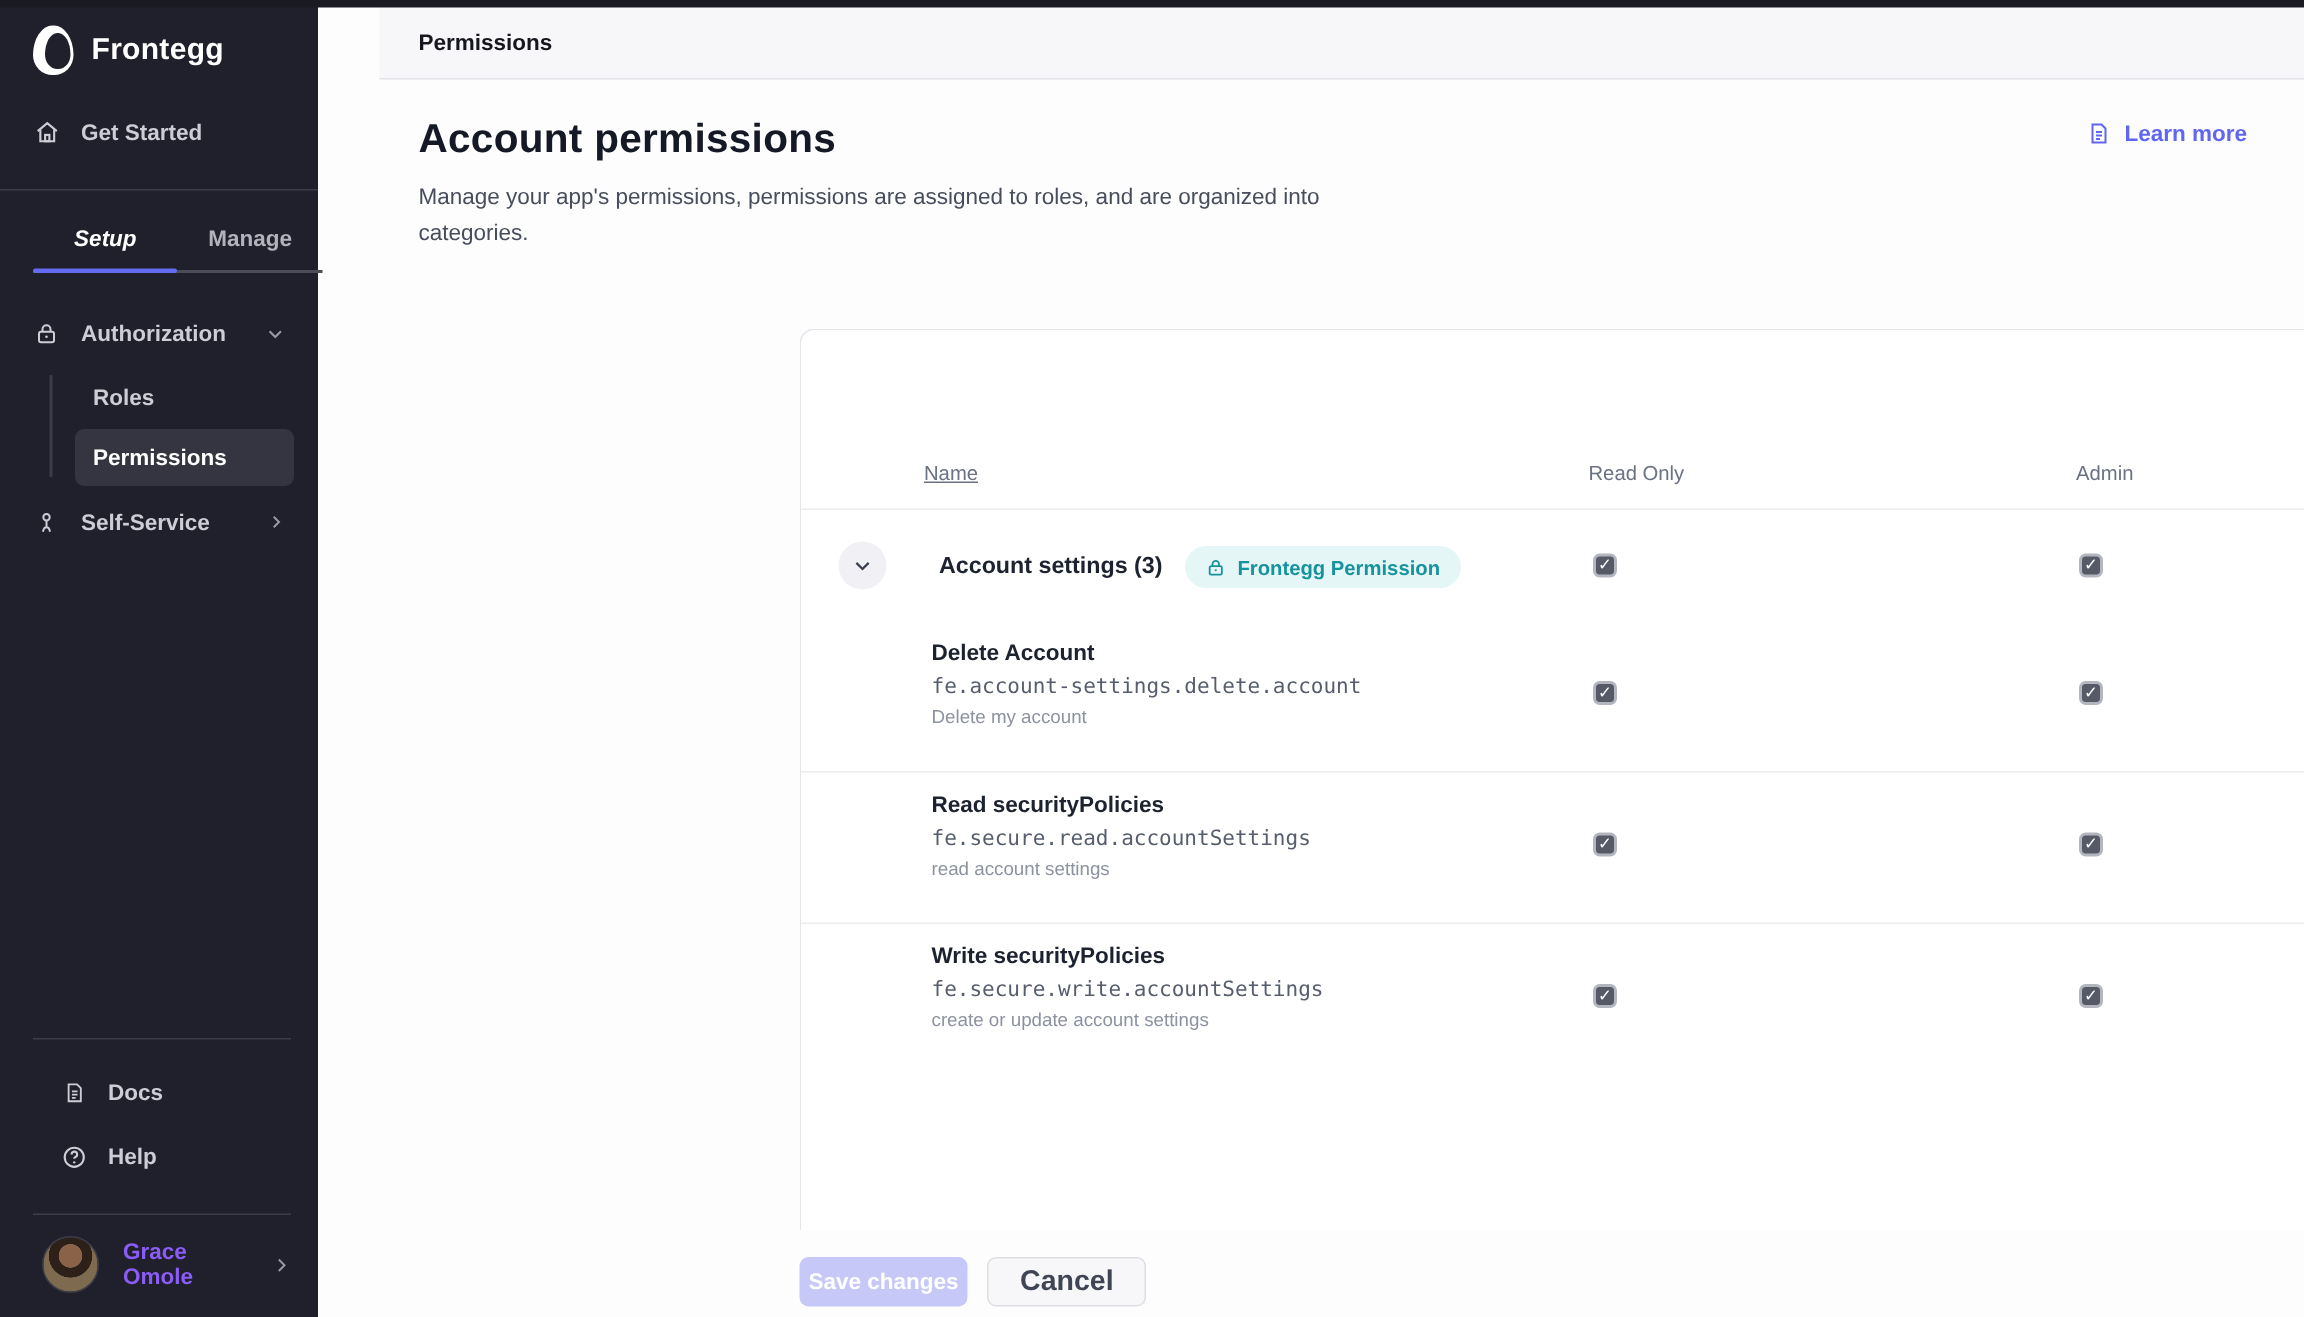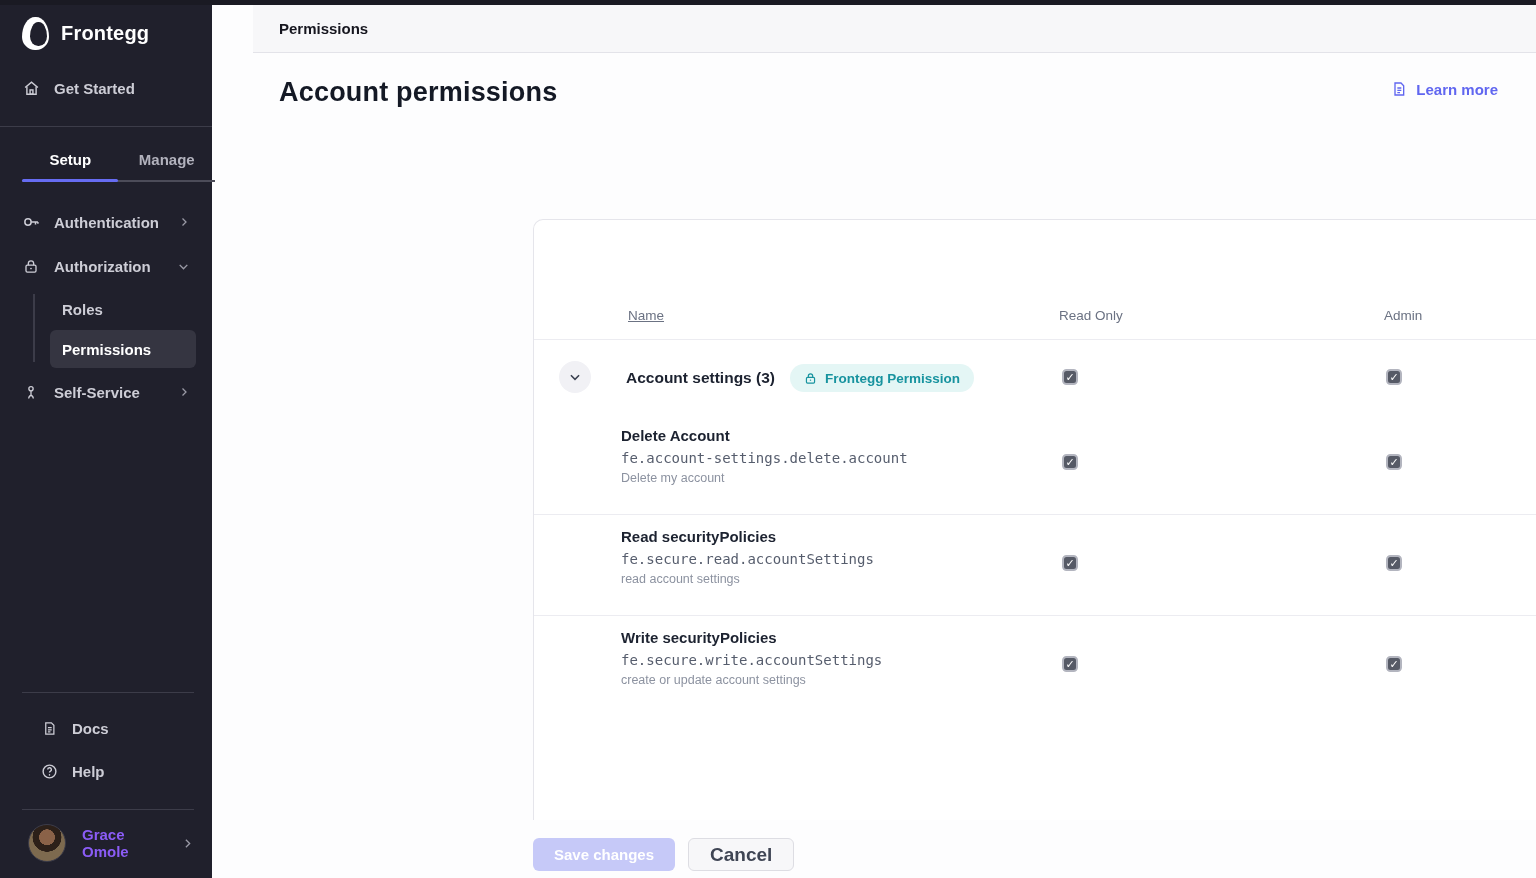"Manage your app's permissions," p.page-desc { html: none -> <p>Manage your app's permissions, permissions are assigned to roles, and are organized into categories.</p> }
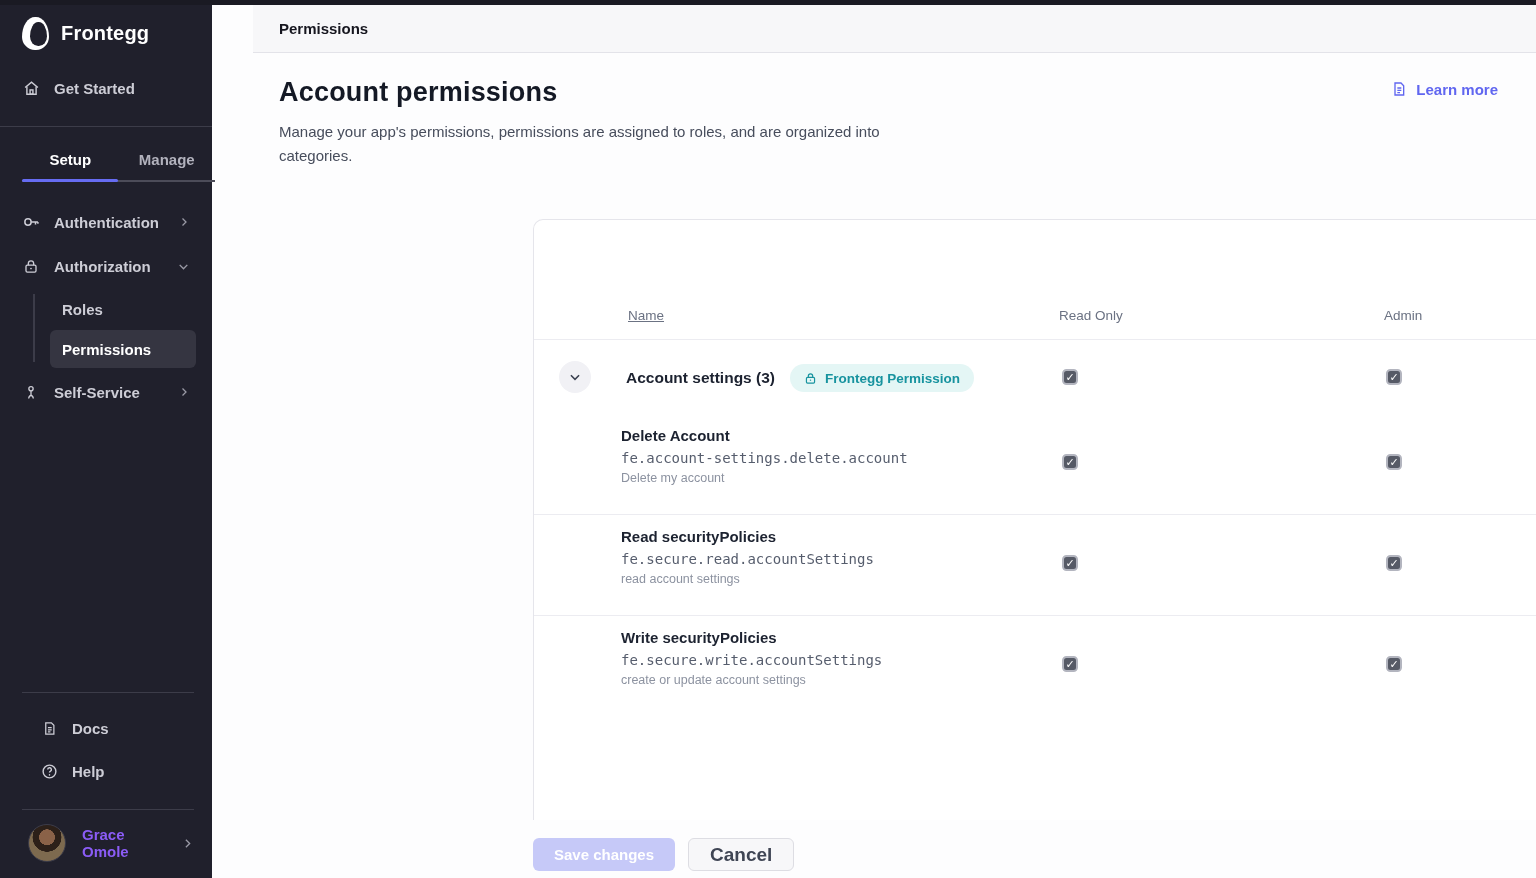"Setup" .tab.active { font-style: none -> italic }
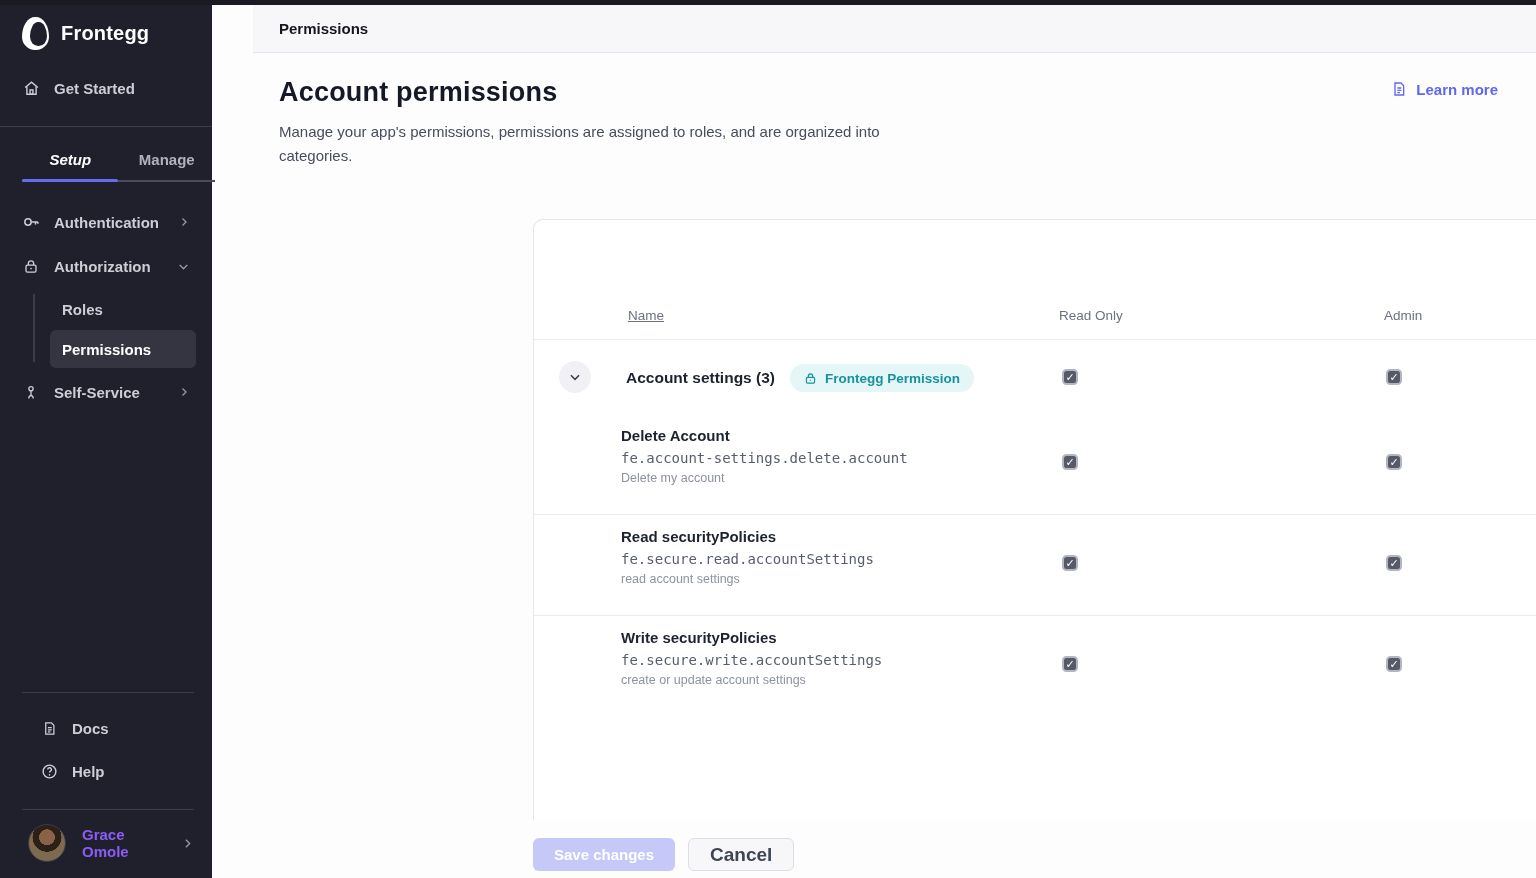"Authentication" div.side-item { html: <div> <span> <svg> <circle></circle> <path></path> <path></path> <path></path> </svg> </span> <span>Authentication</span> <span> <svg> <path></path> </svg> </span> </div> -> none }
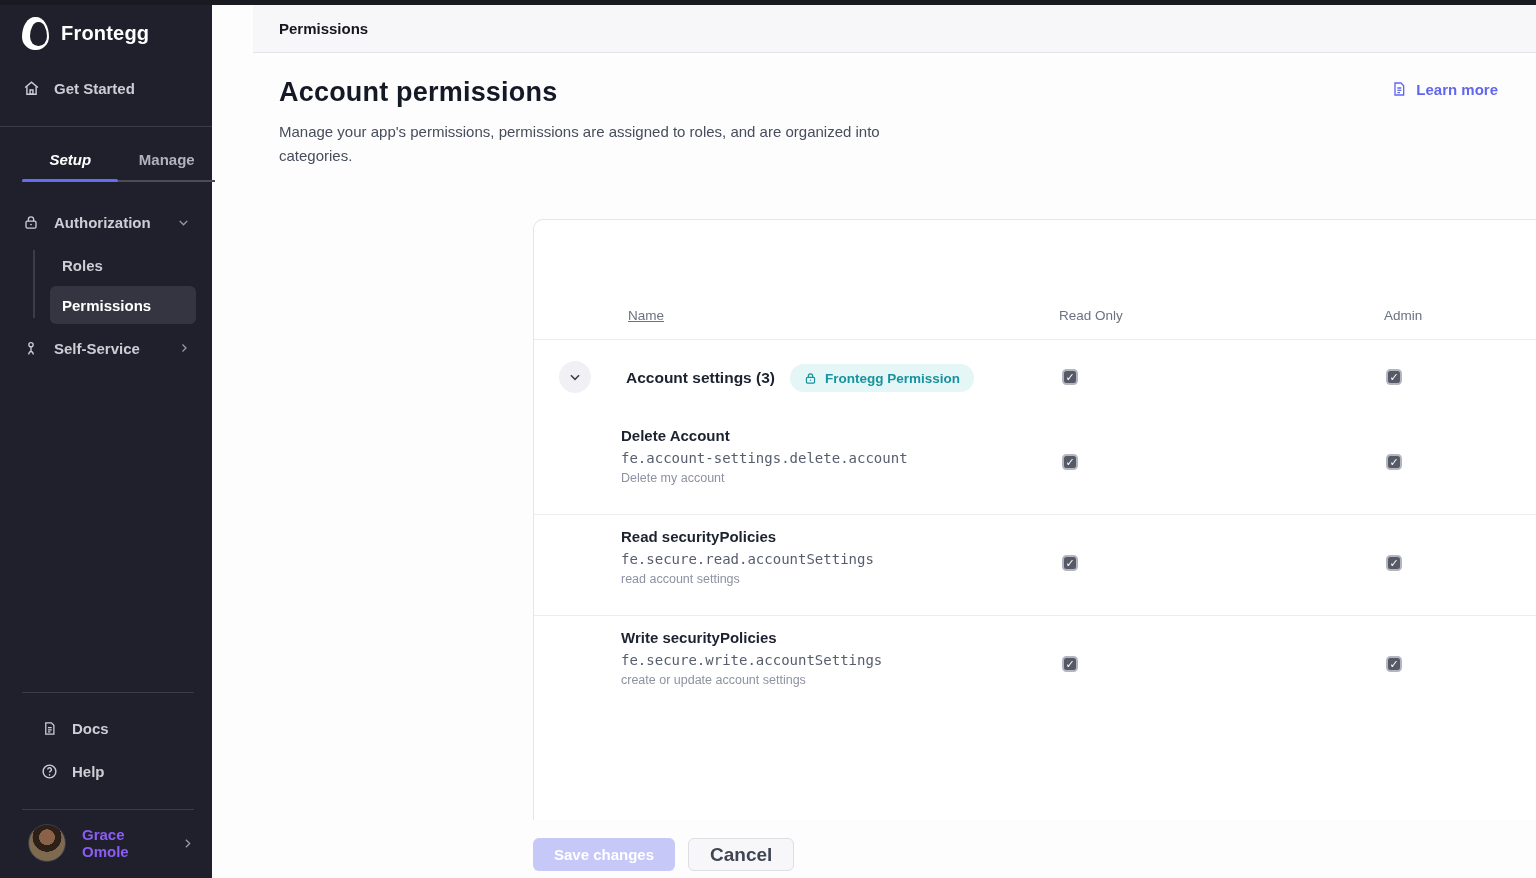"Name" .th.name { left: 94px -> 82px }
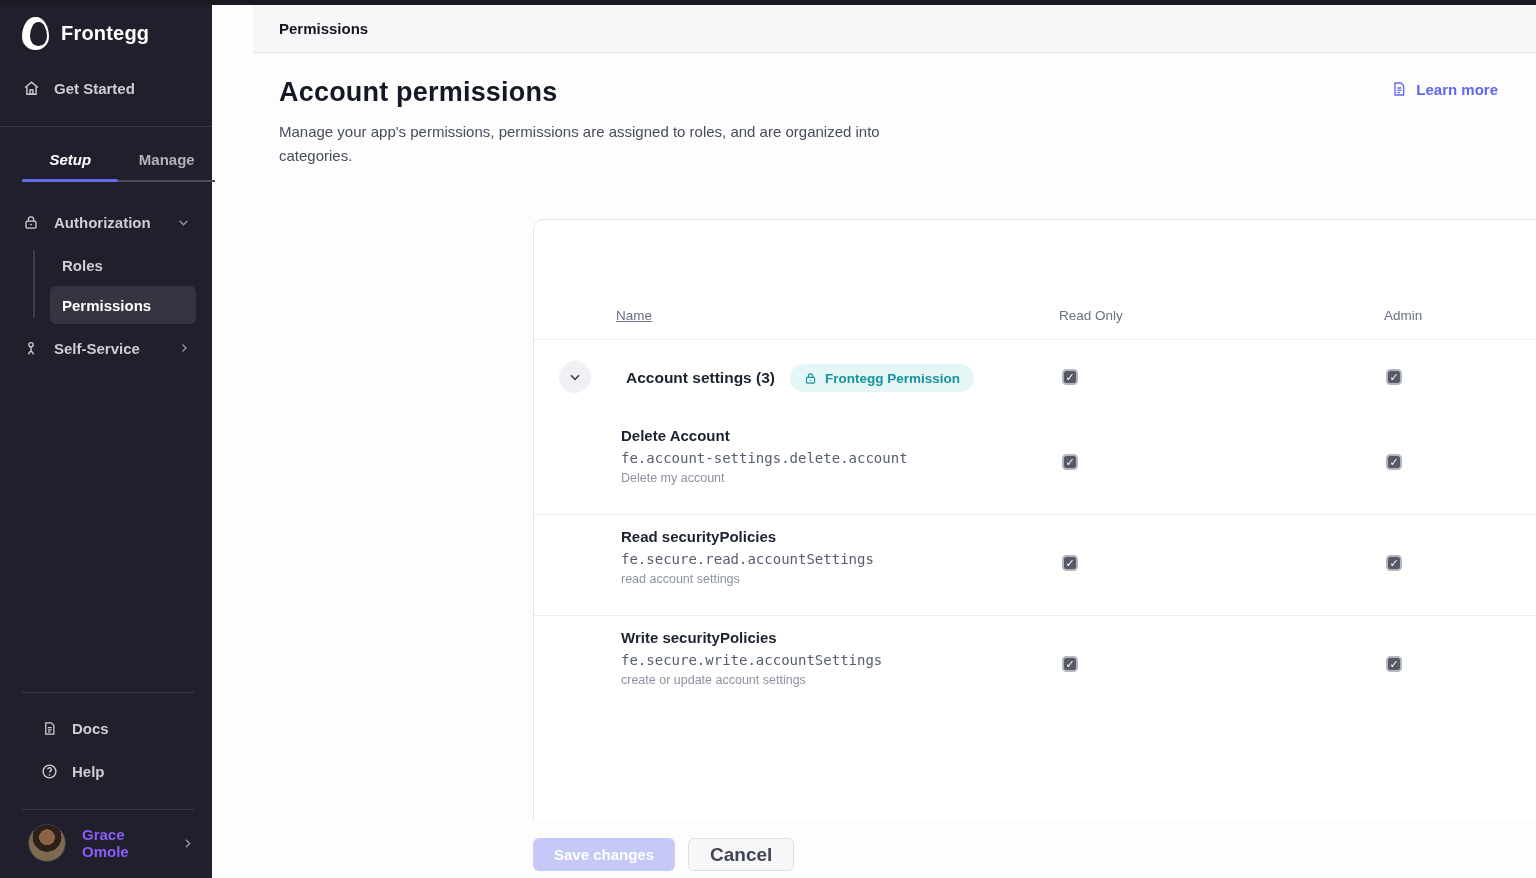"Save changes" .btn-save { padding: 0 21px -> 0 6px }
